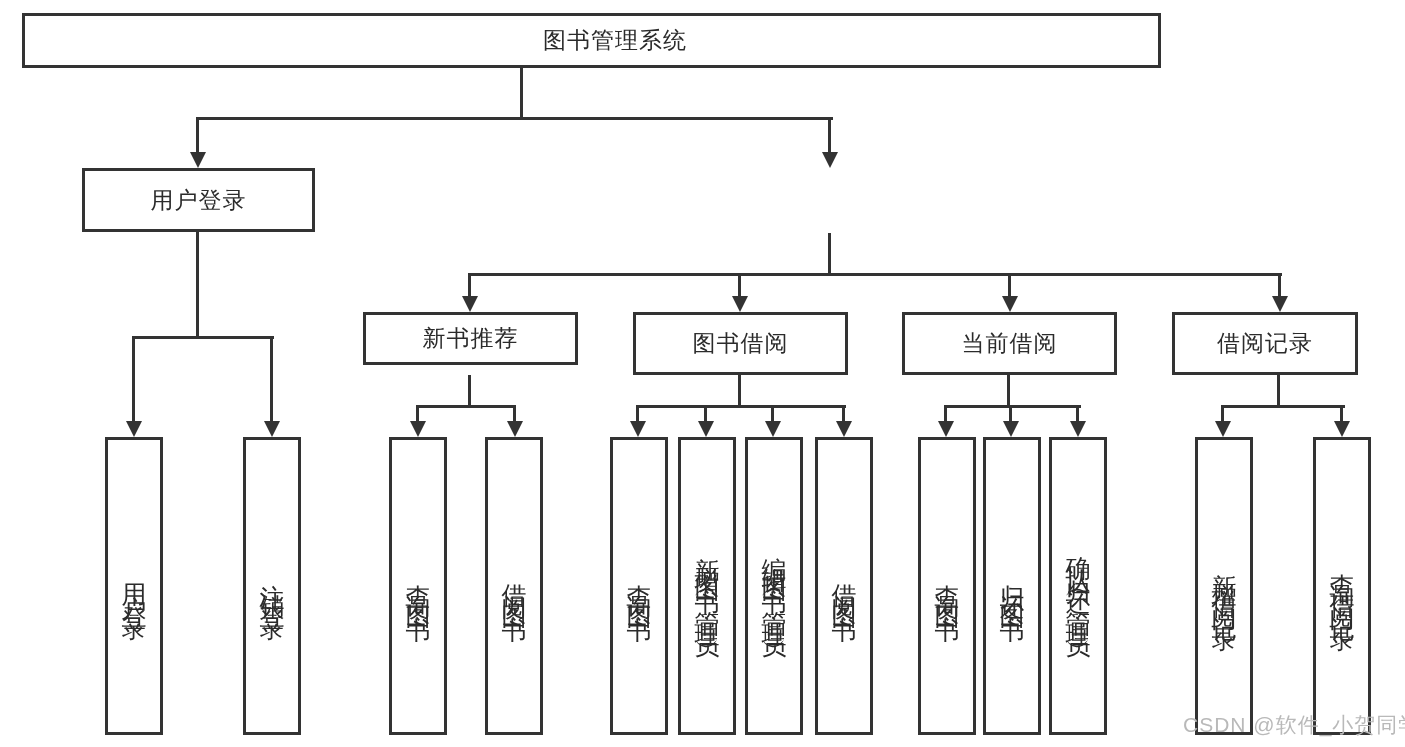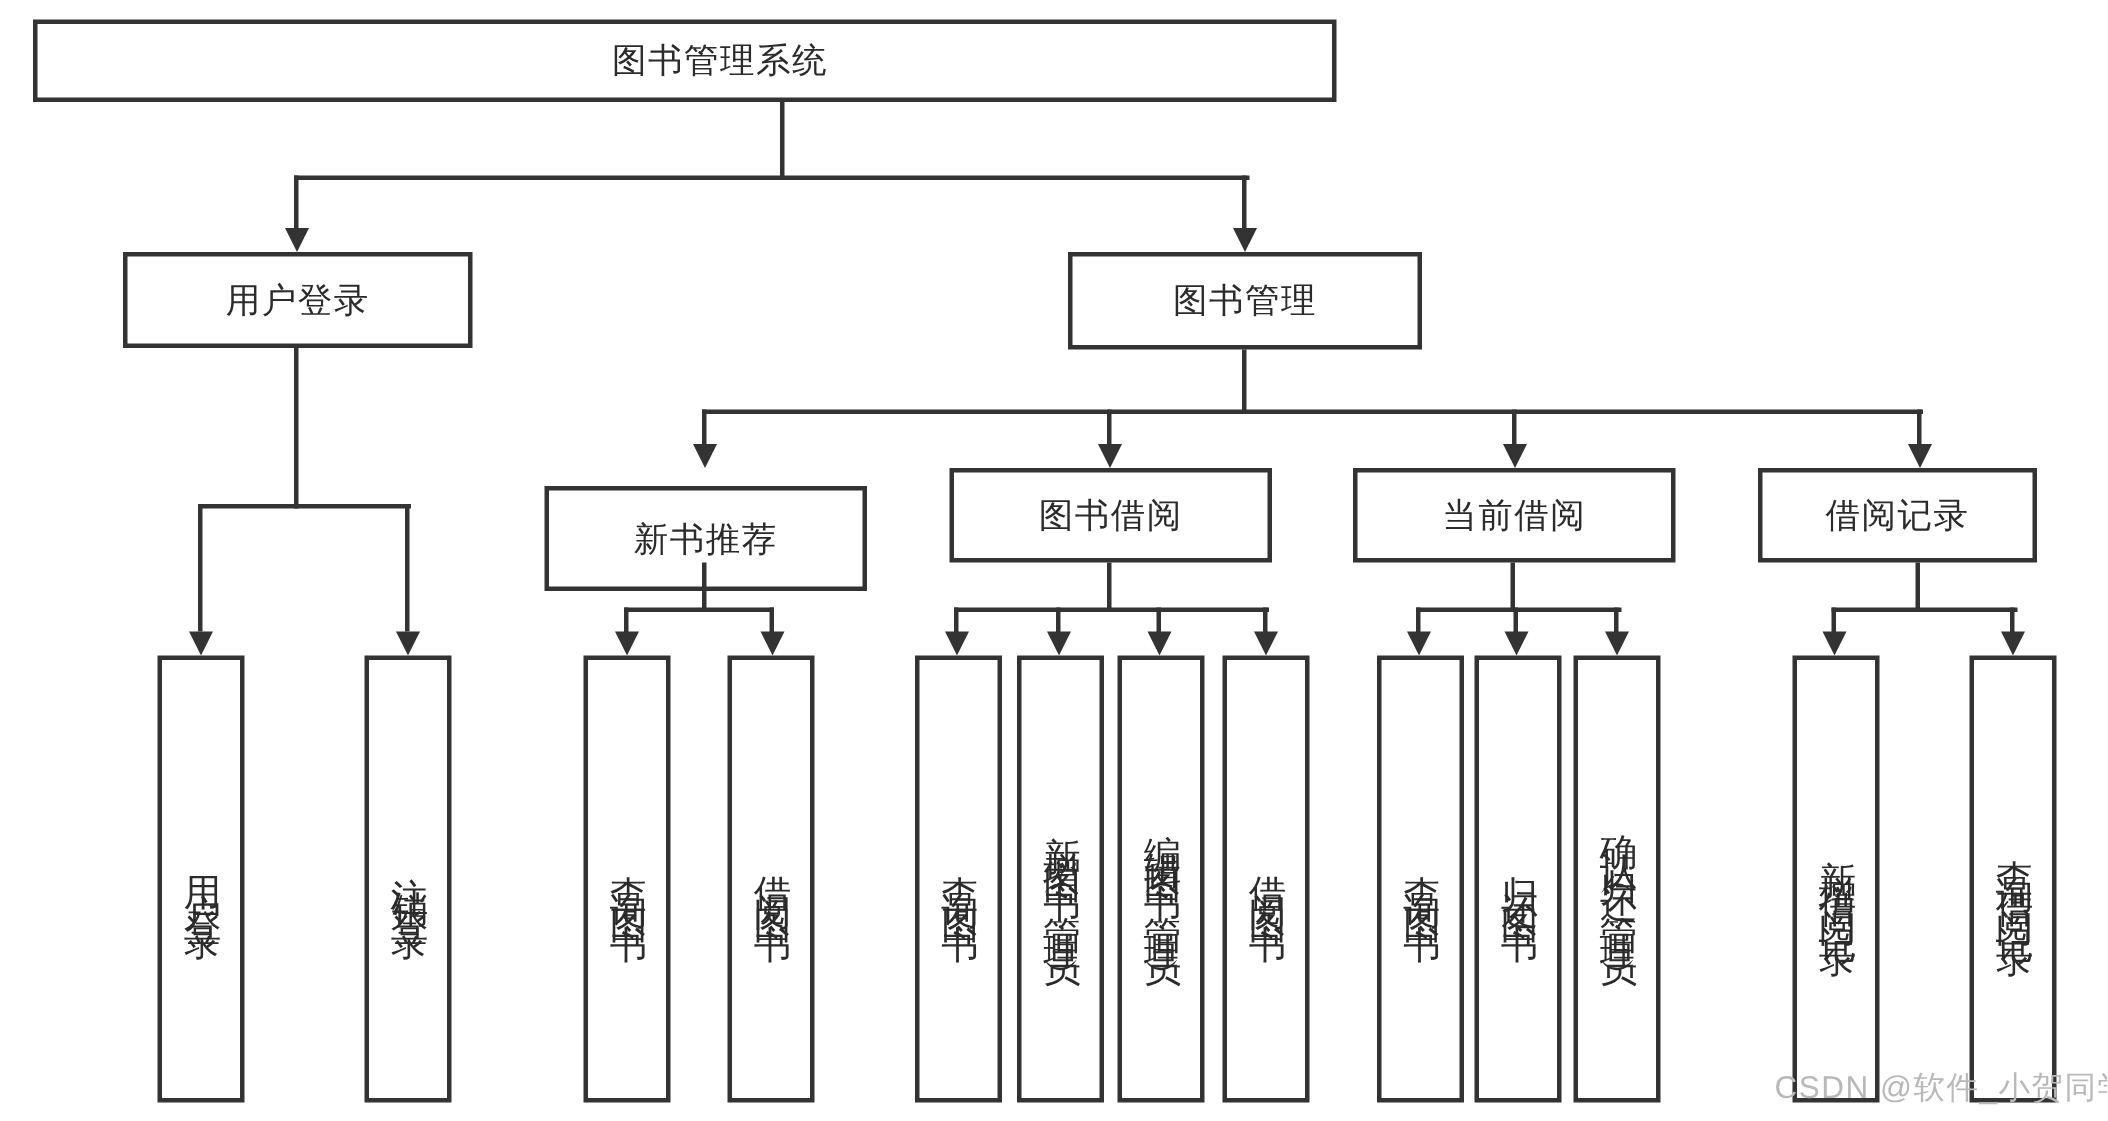"图书管理系统" div.box { width: 869px -> 1139px }
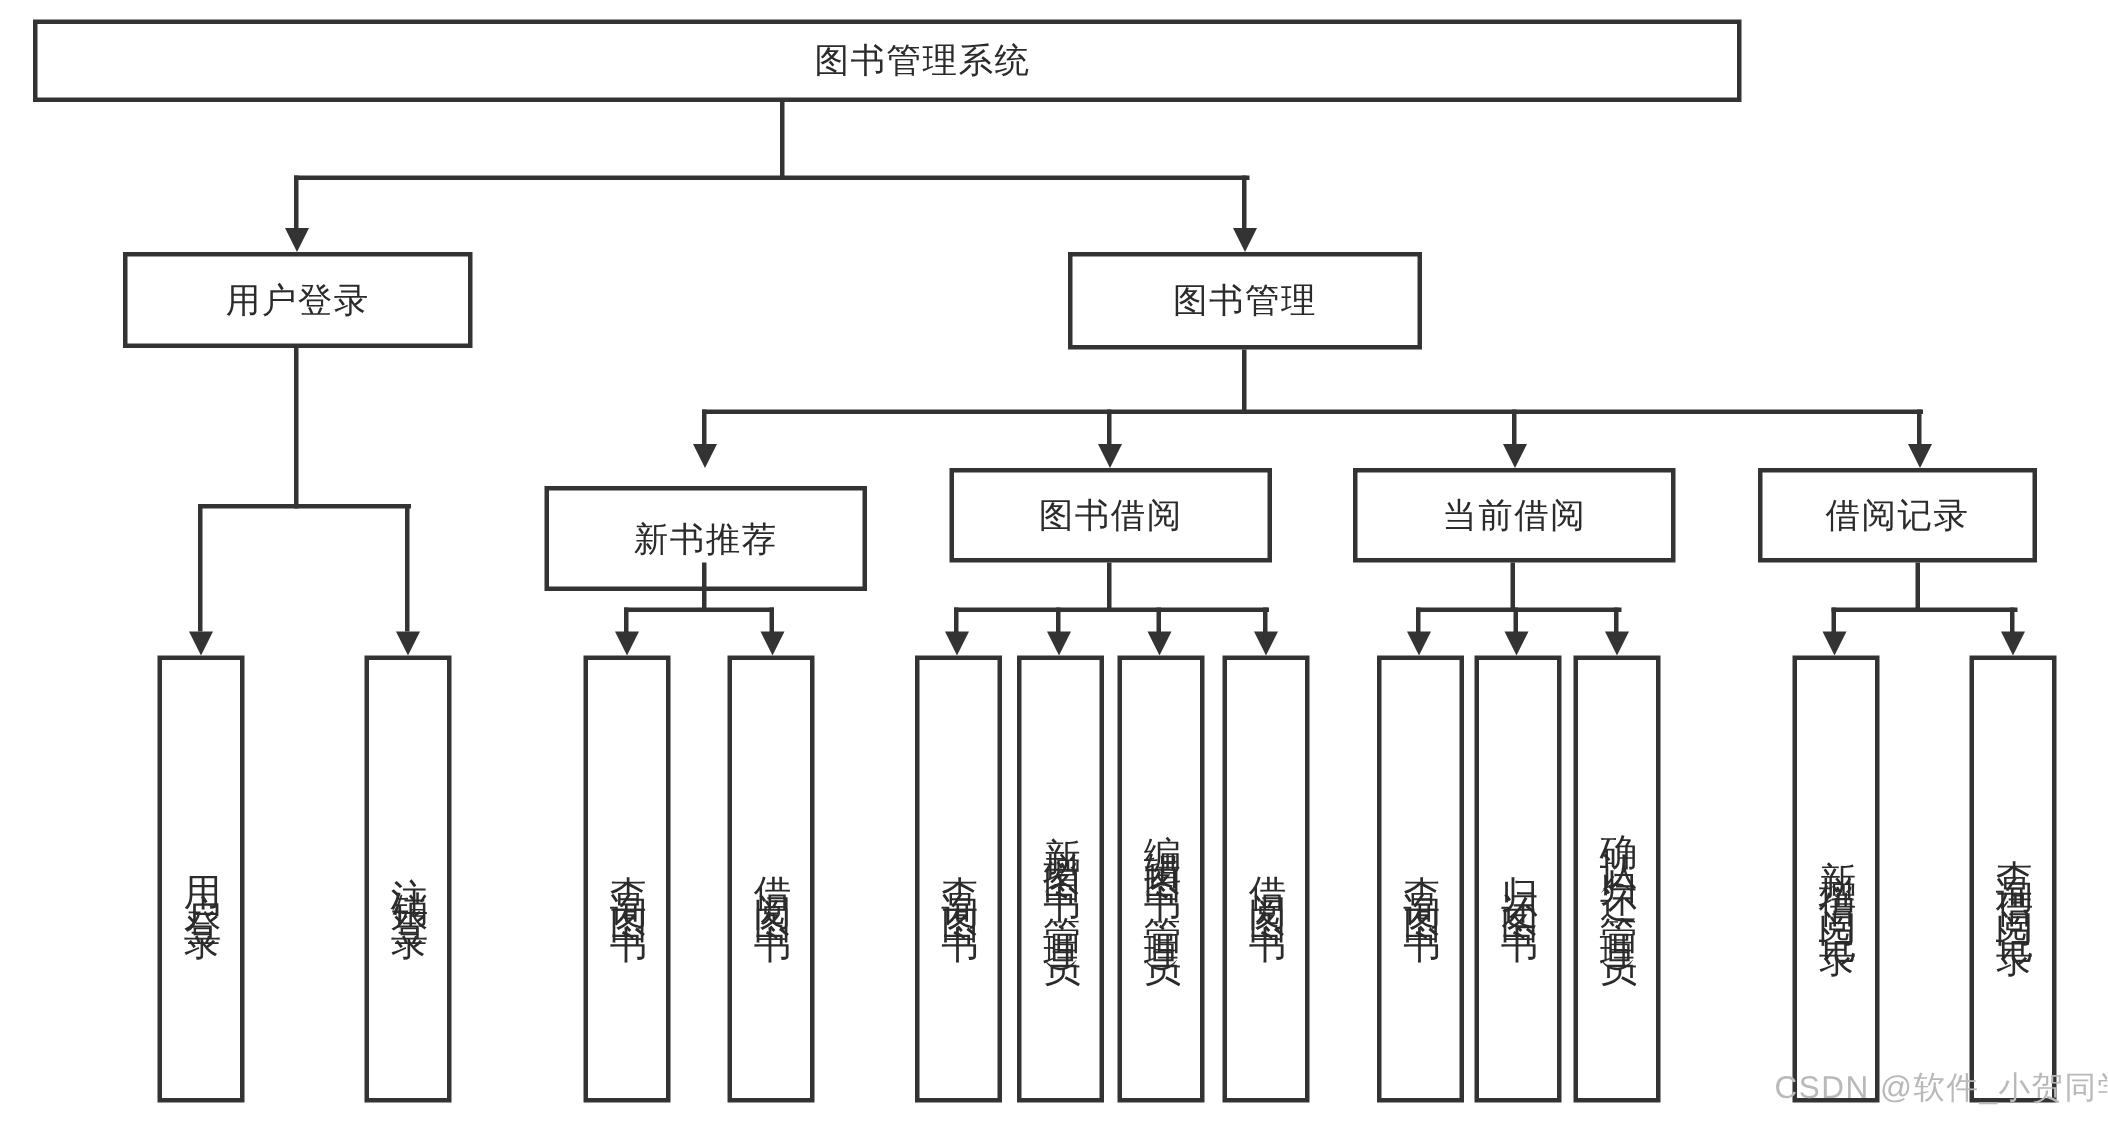"图书管理" div.box { html: <div> <span>图书管理</span> </div> -> none }
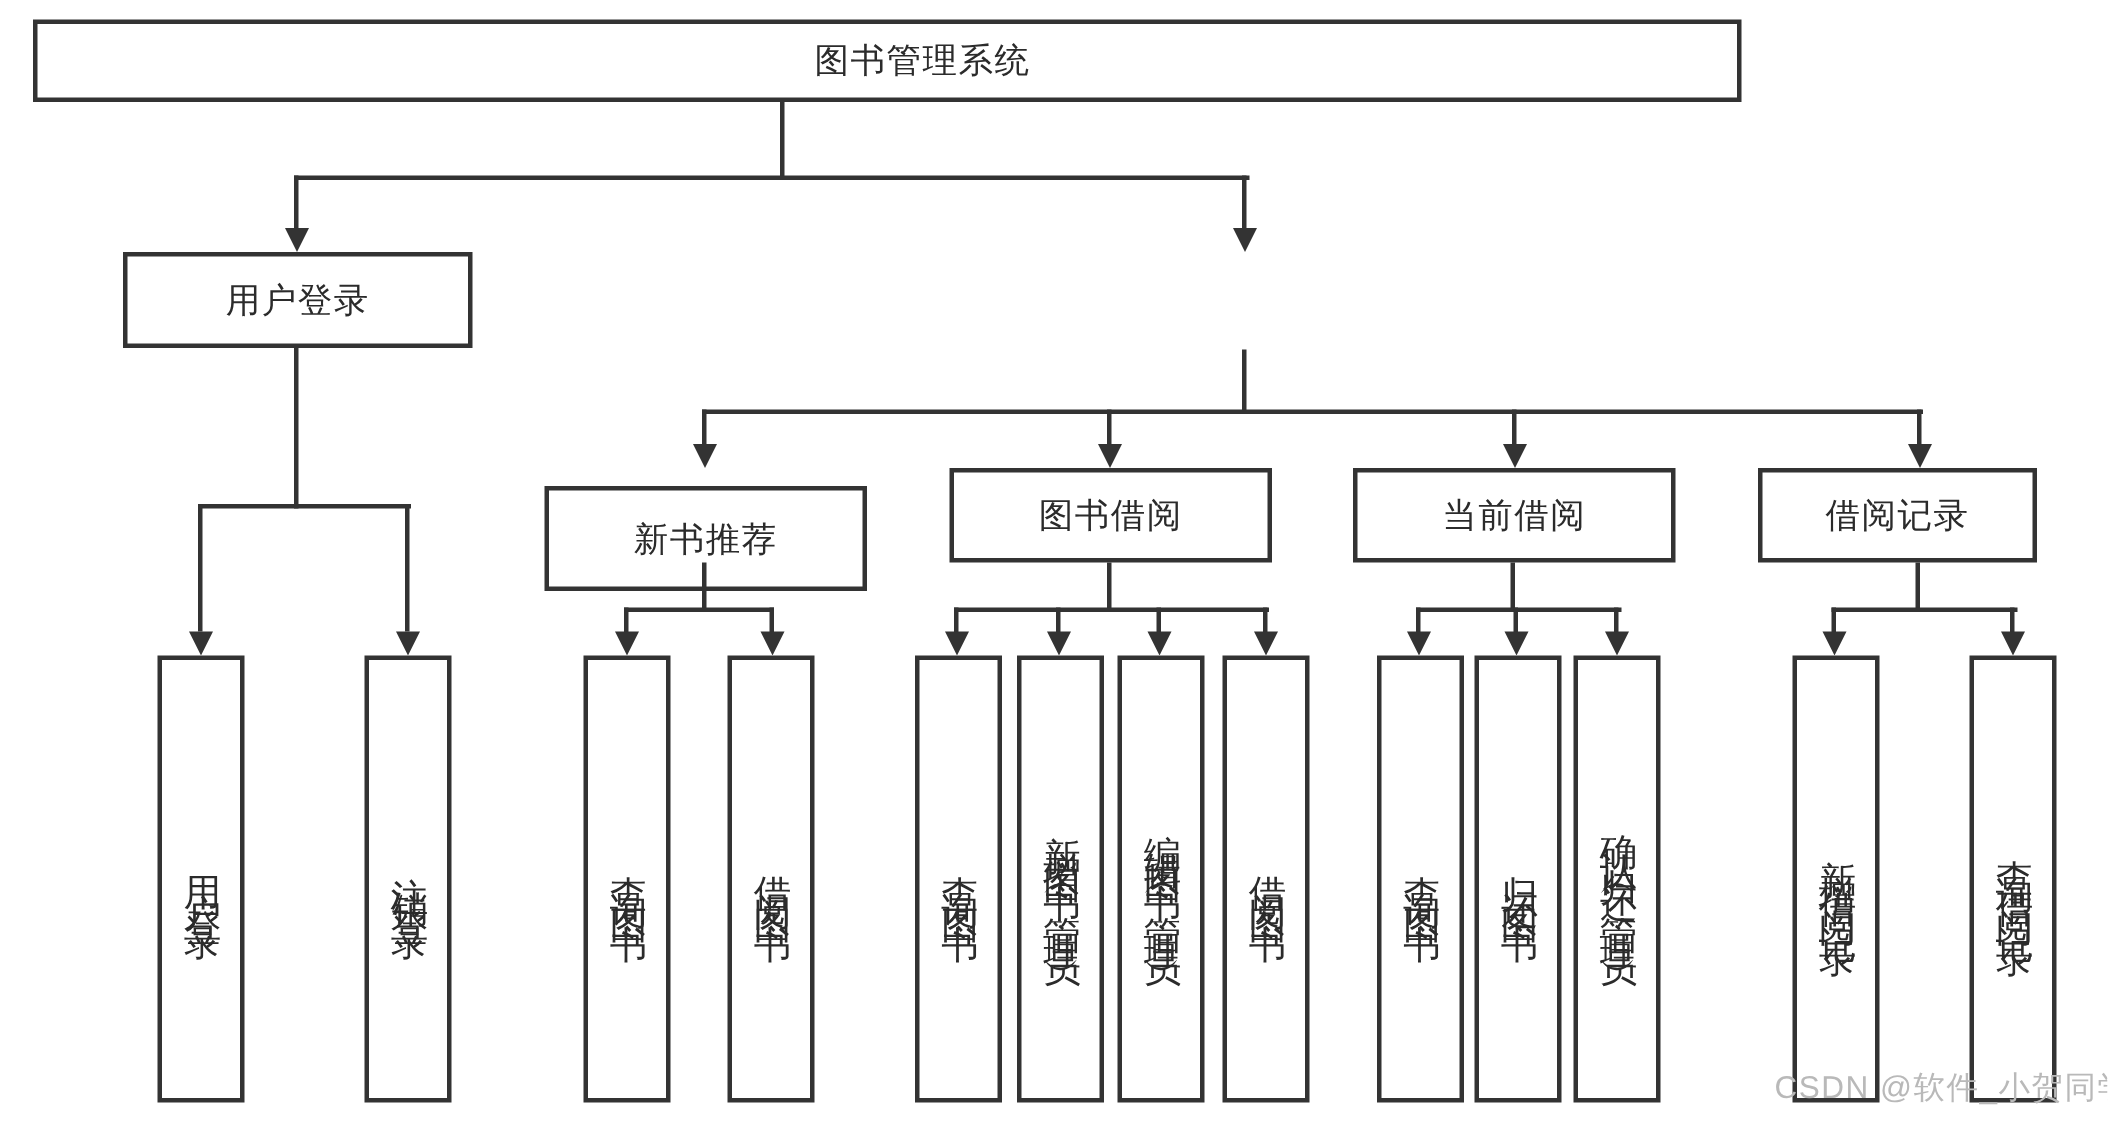"新书推荐" div.box { height: 70px -> 53px; top: 324px -> 312px }
